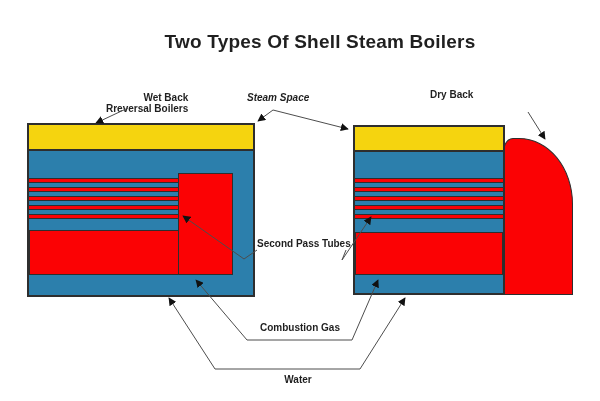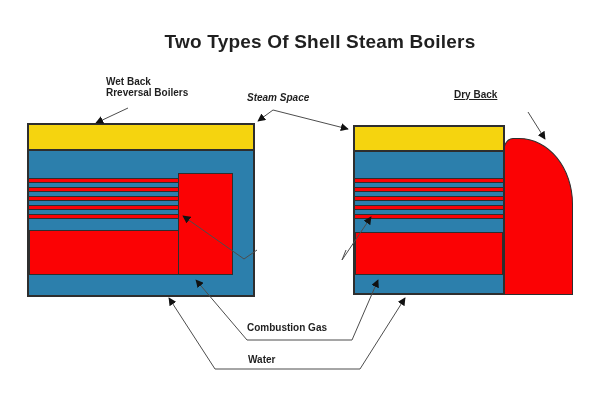"Wet Back" div.lbl { text-align: none -> right; top: 76px -> 92px }
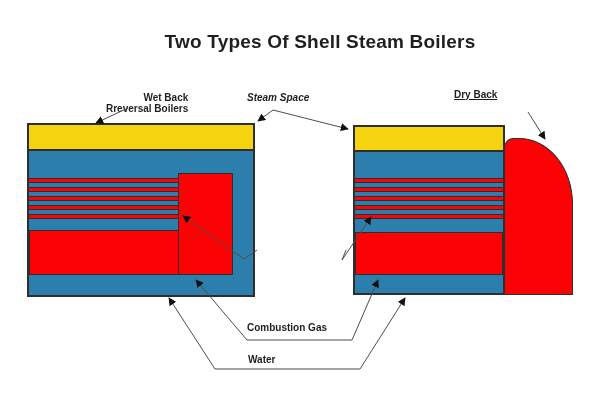"Dry Back" div.lbl { left: 454px -> 430px; text-decoration: underline -> none }
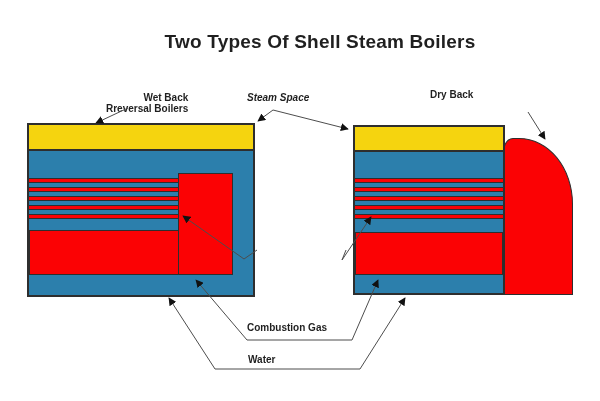"Second Pass Tubes" div.lbl { html: none -> <div>Second Pass Tubes</div> }
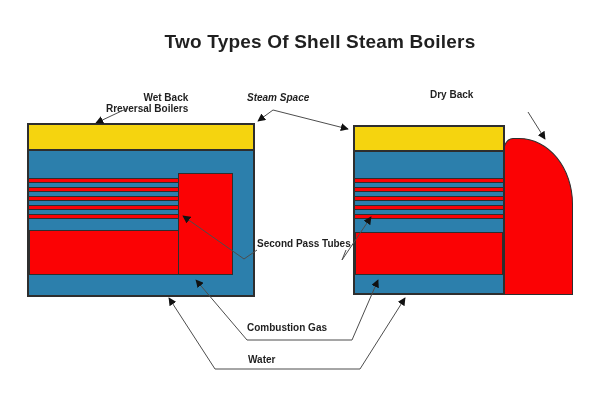"Combustion Gas" .lbl.center { text-align: none -> center }
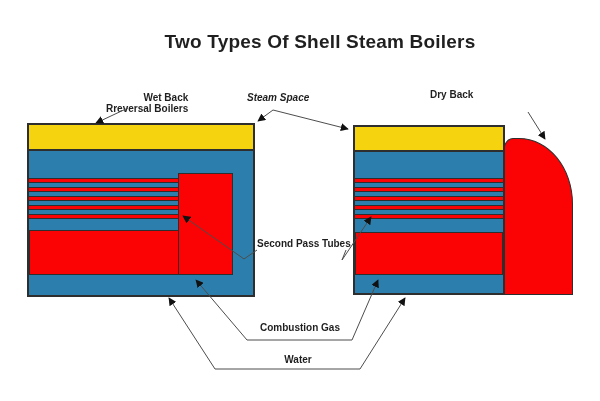"Water" div.lbl { top: 354px -> 374px }
